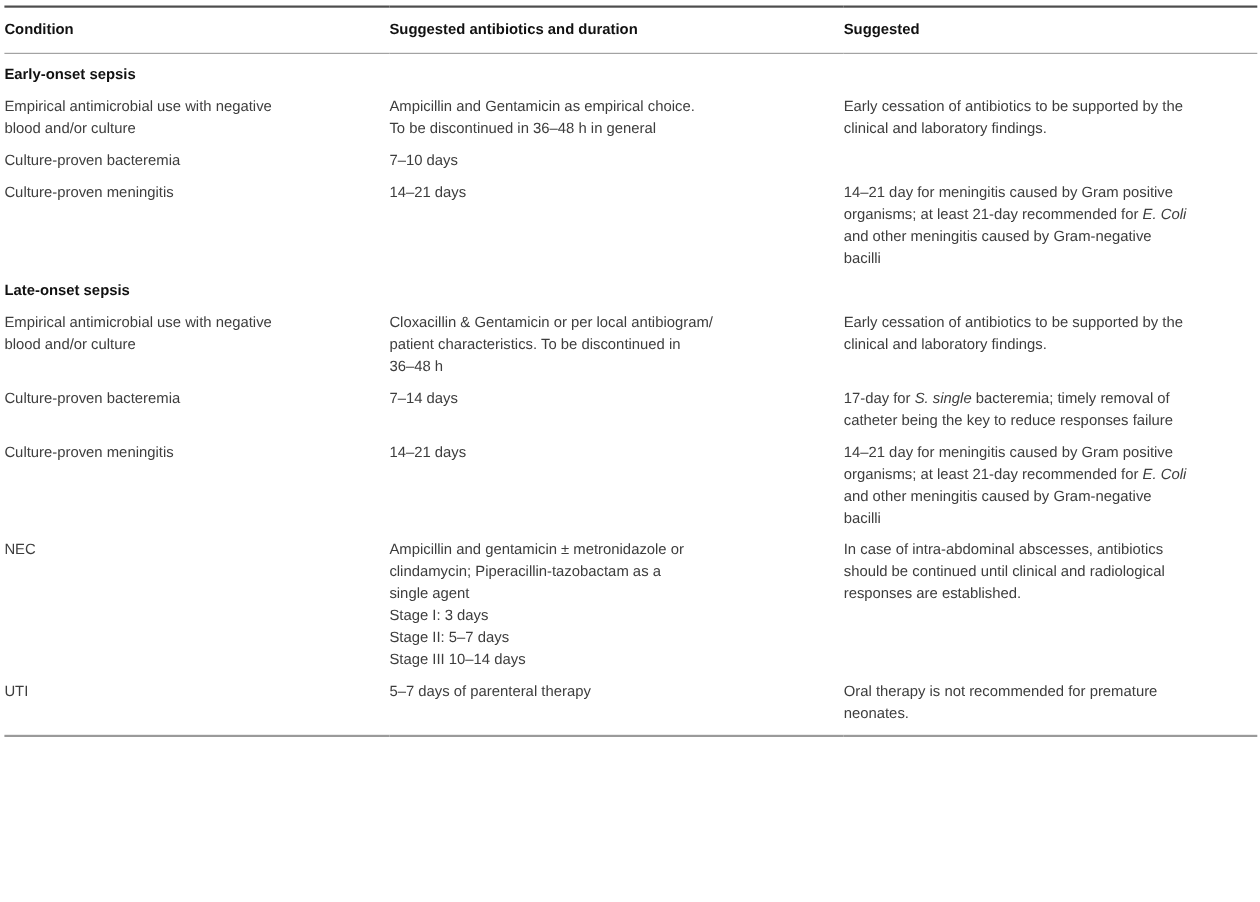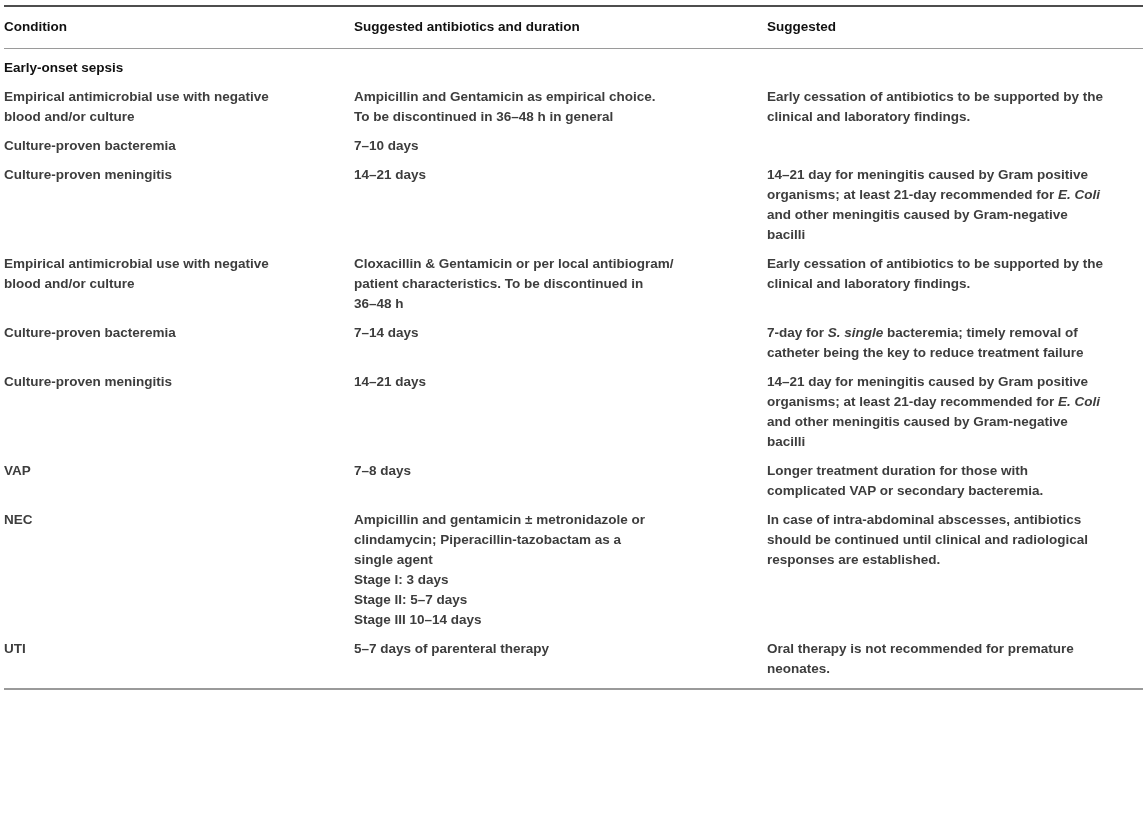"Empirical antimicrobial use with" td { font-weight: bold -> none }
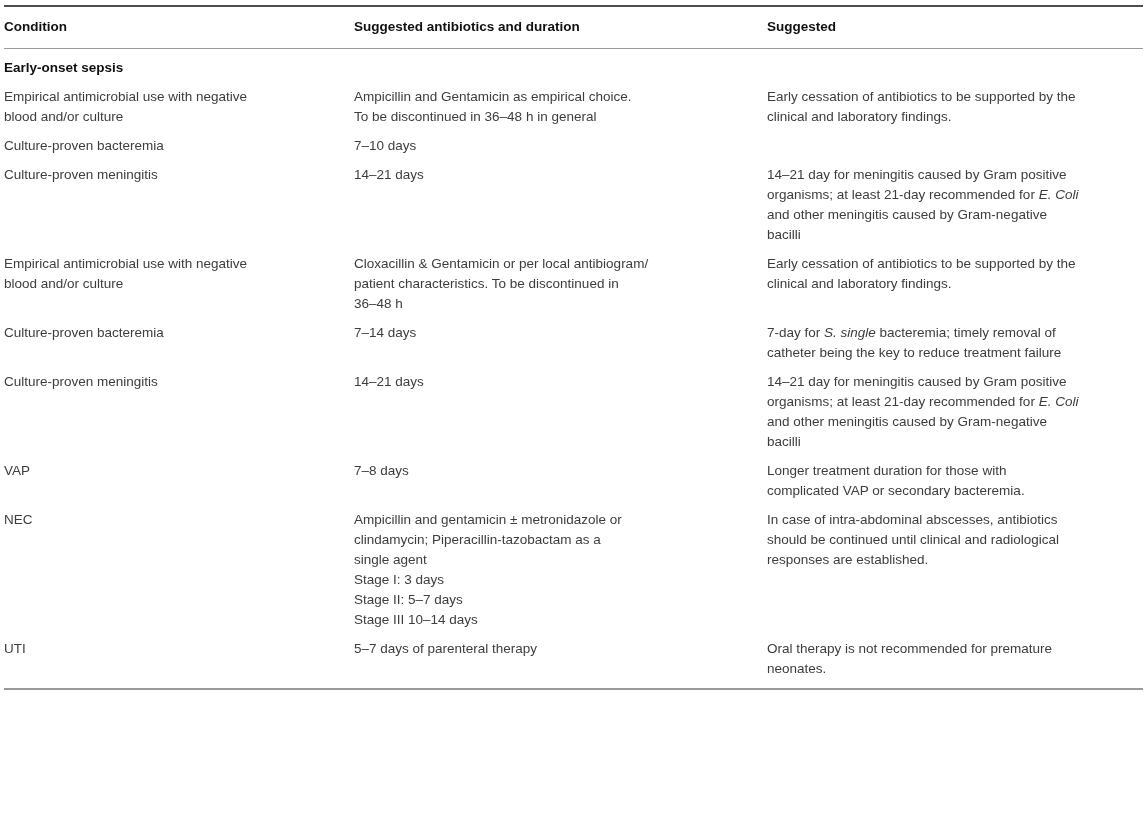"Late-onset sepsis" tr.section-row { html: none -> <tr> <td>Late-onset sepsis</td> </tr> }
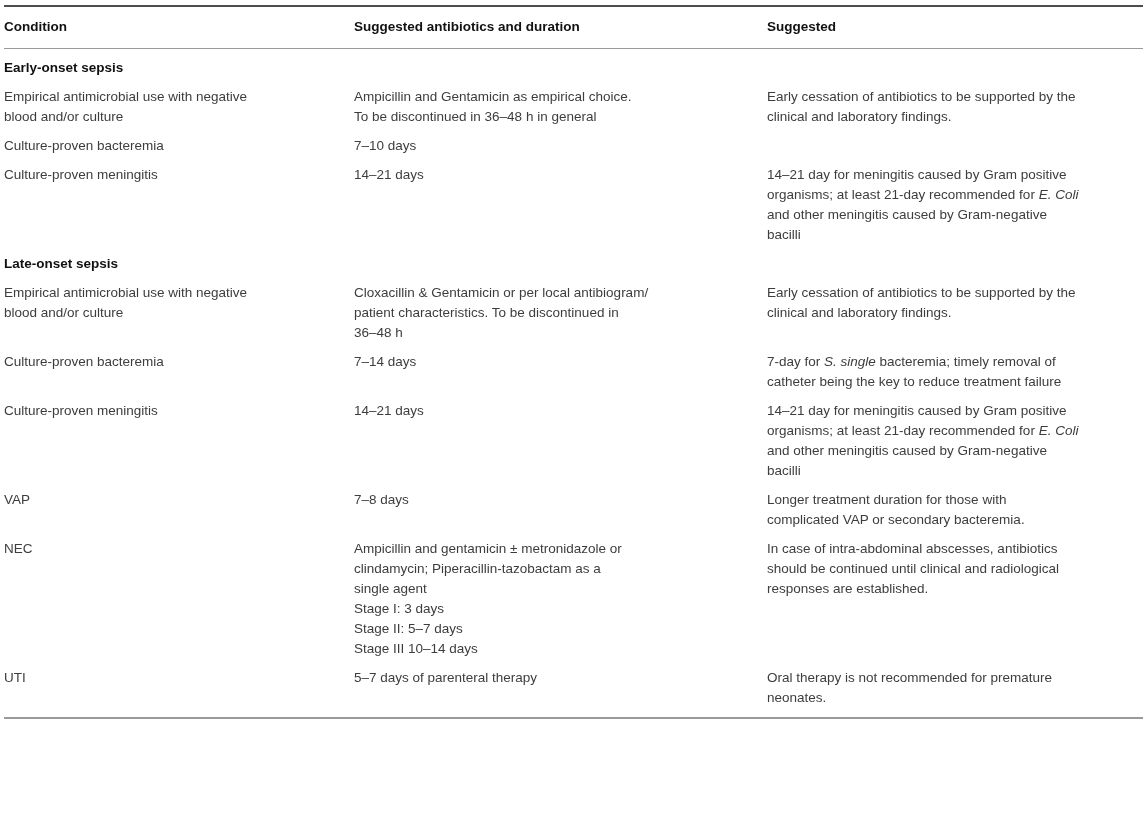"7-day for" span { text: 7-day -> 17-day }
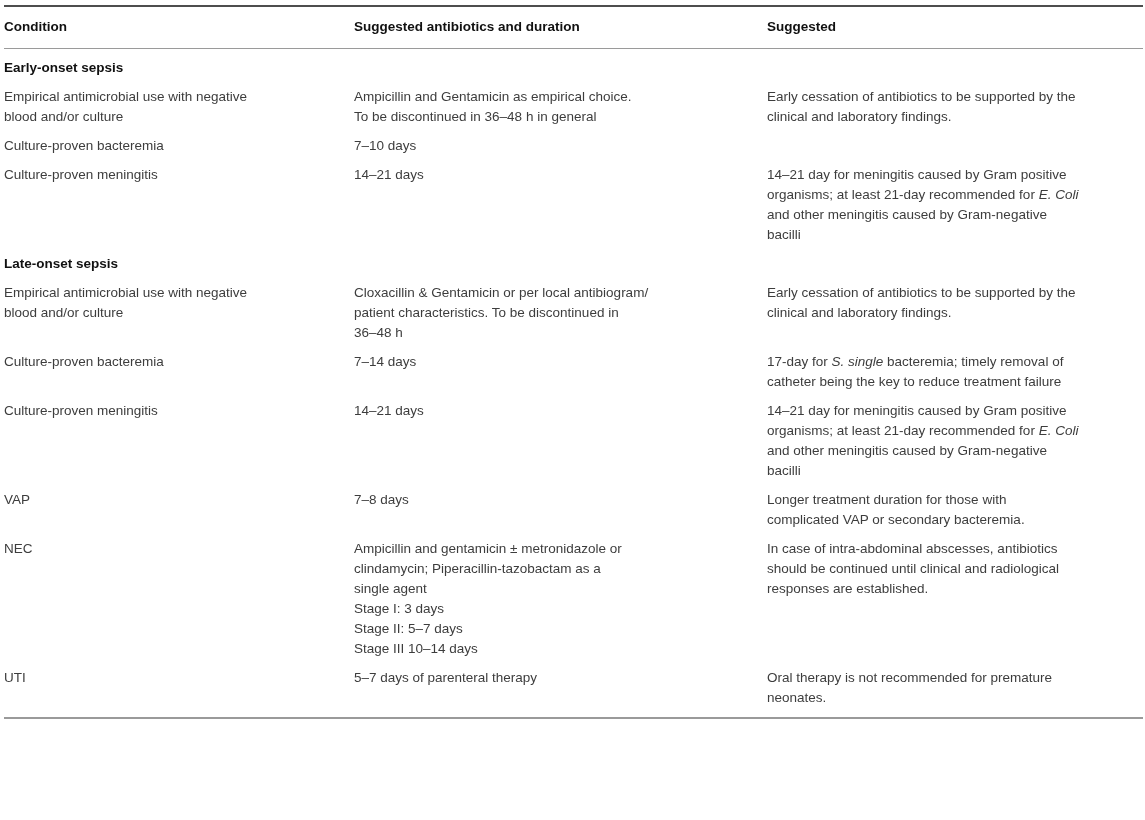"bacteremia; timely removal of" span { text: treatment -> responses }
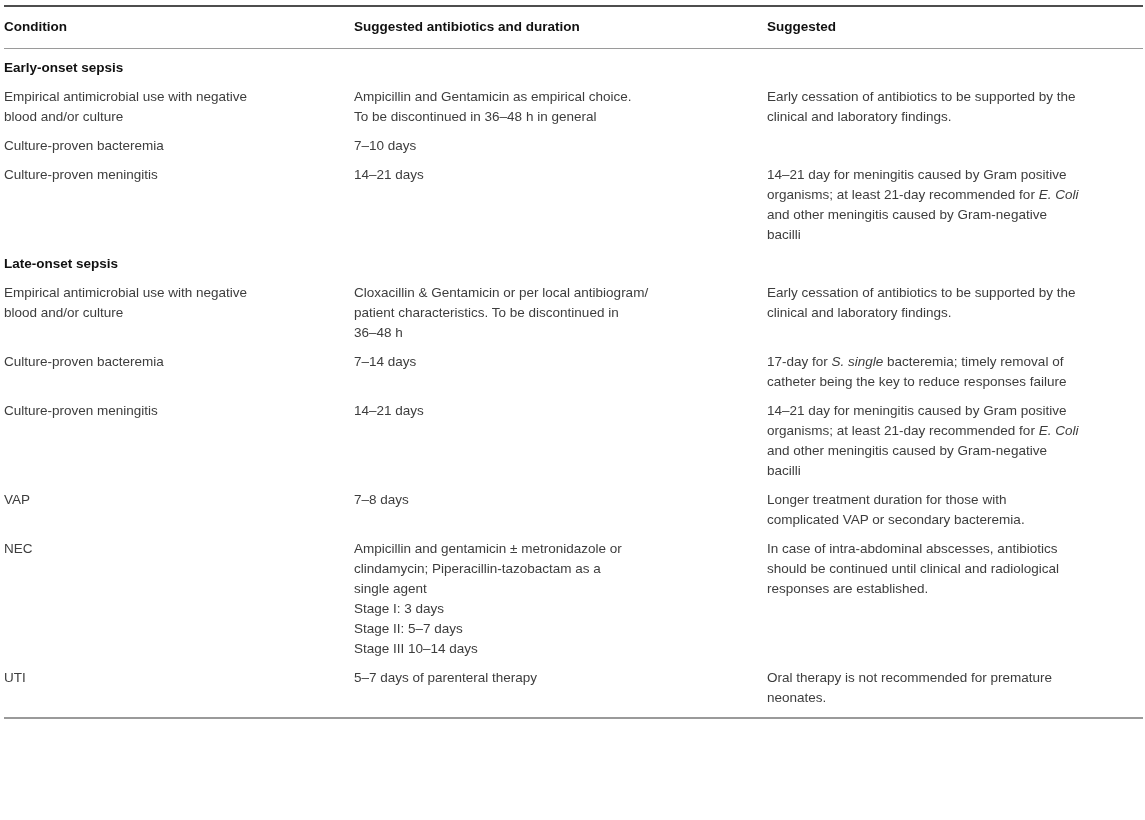"VAP" tr { html: <tr> <td>VAP</td> <td>7–8 days</td> <td>Longer treatment duration for those with complicated VAP or secondary bacteremia.</td> </tr> -> none }
